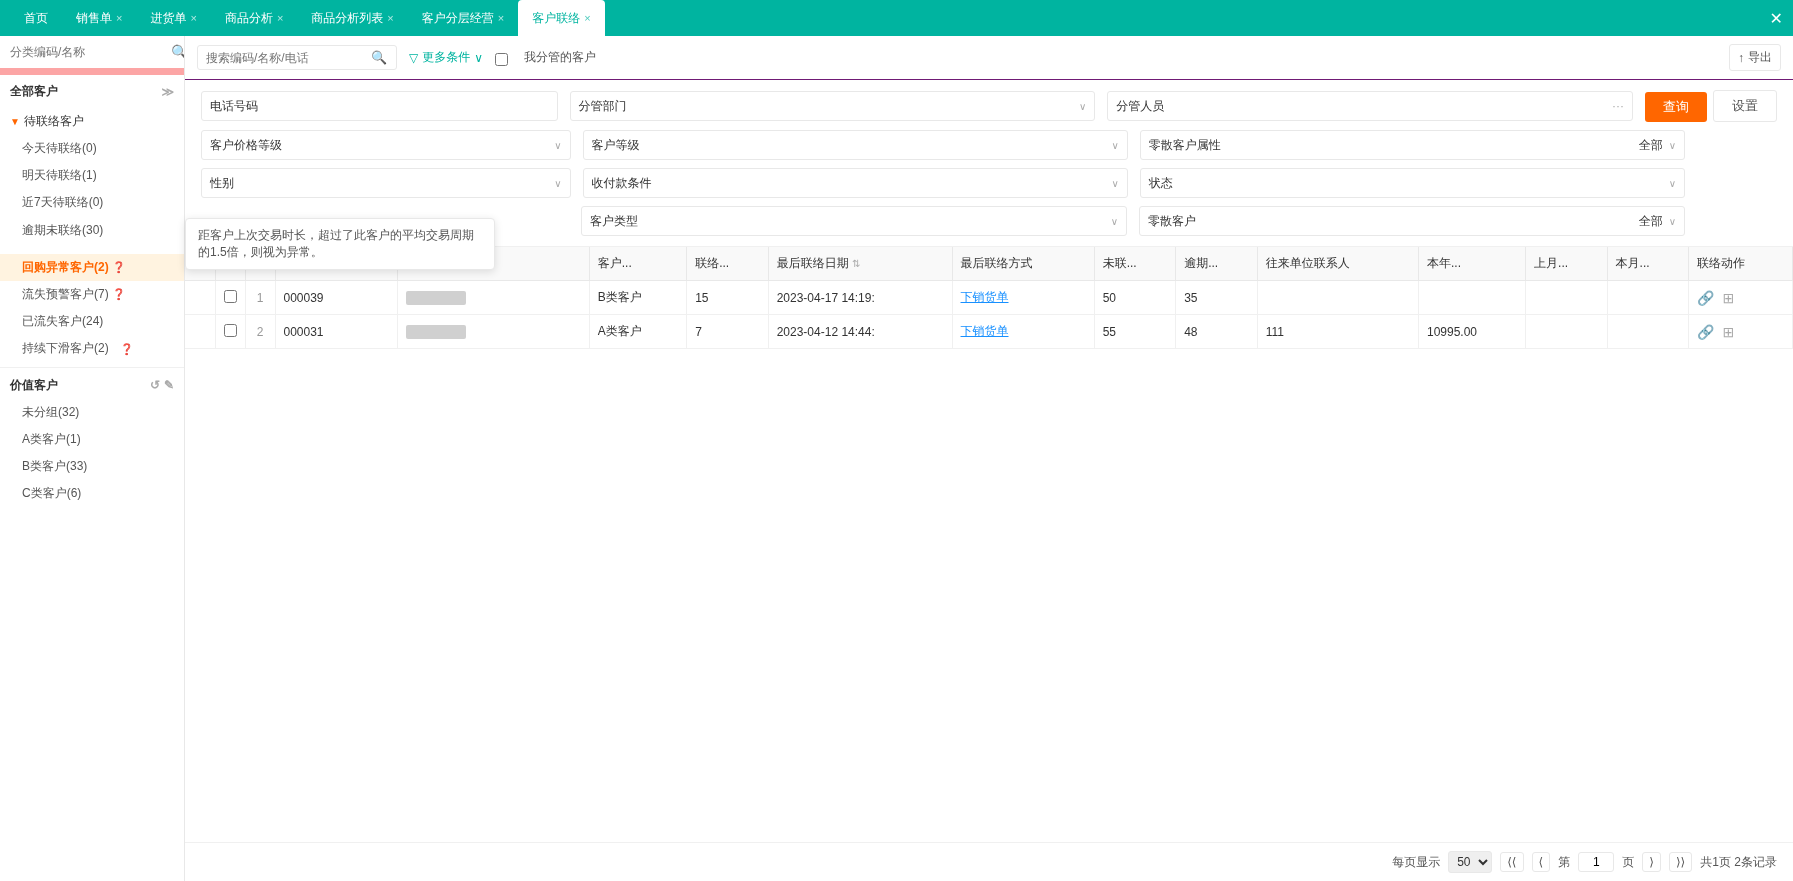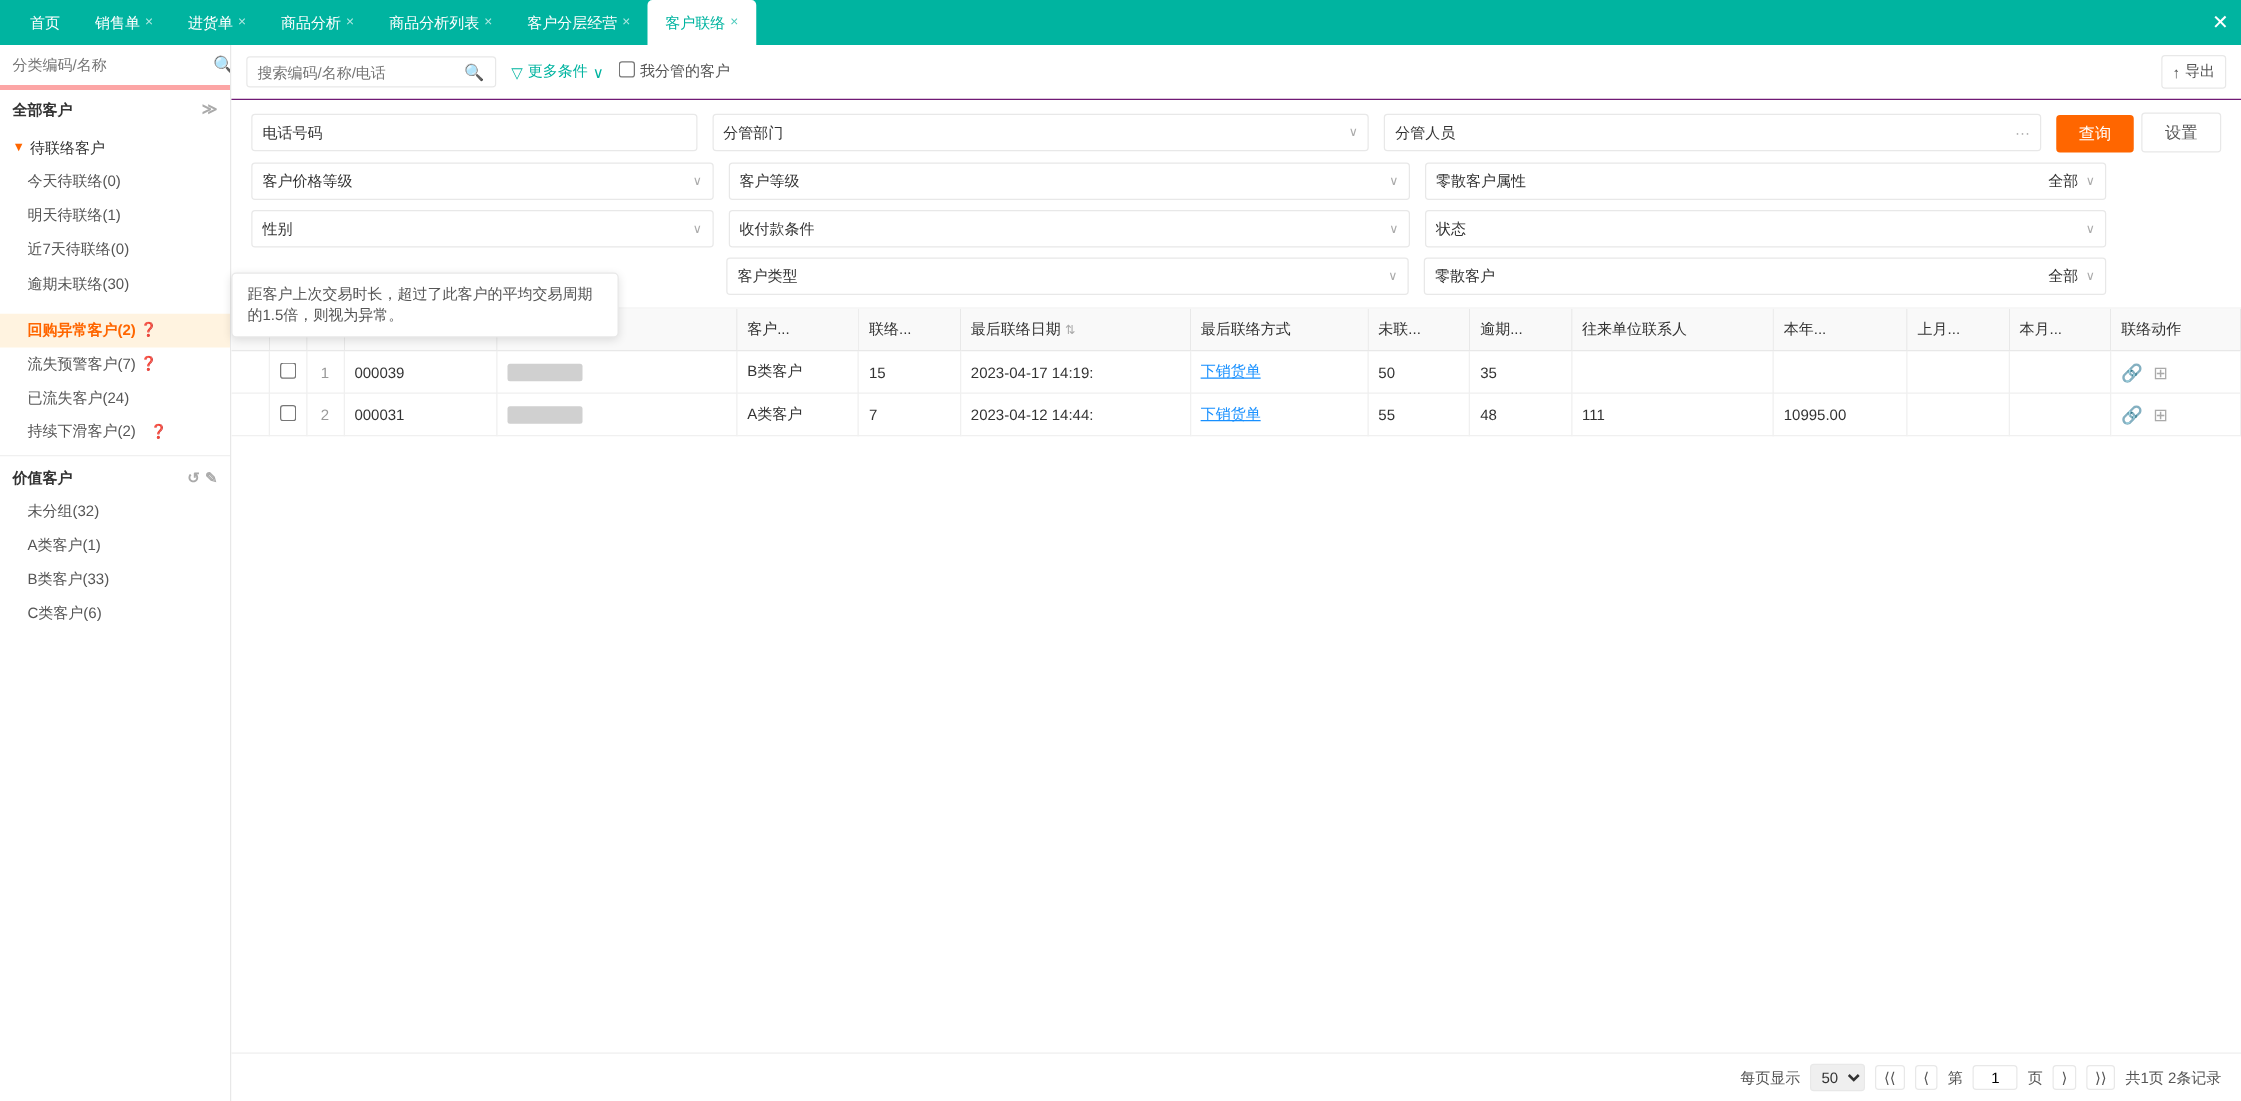"分类编码/名称" .sidebar-search { border-bottom: 4px solid #fca5a5 -> 7px solid #fca5a5 }
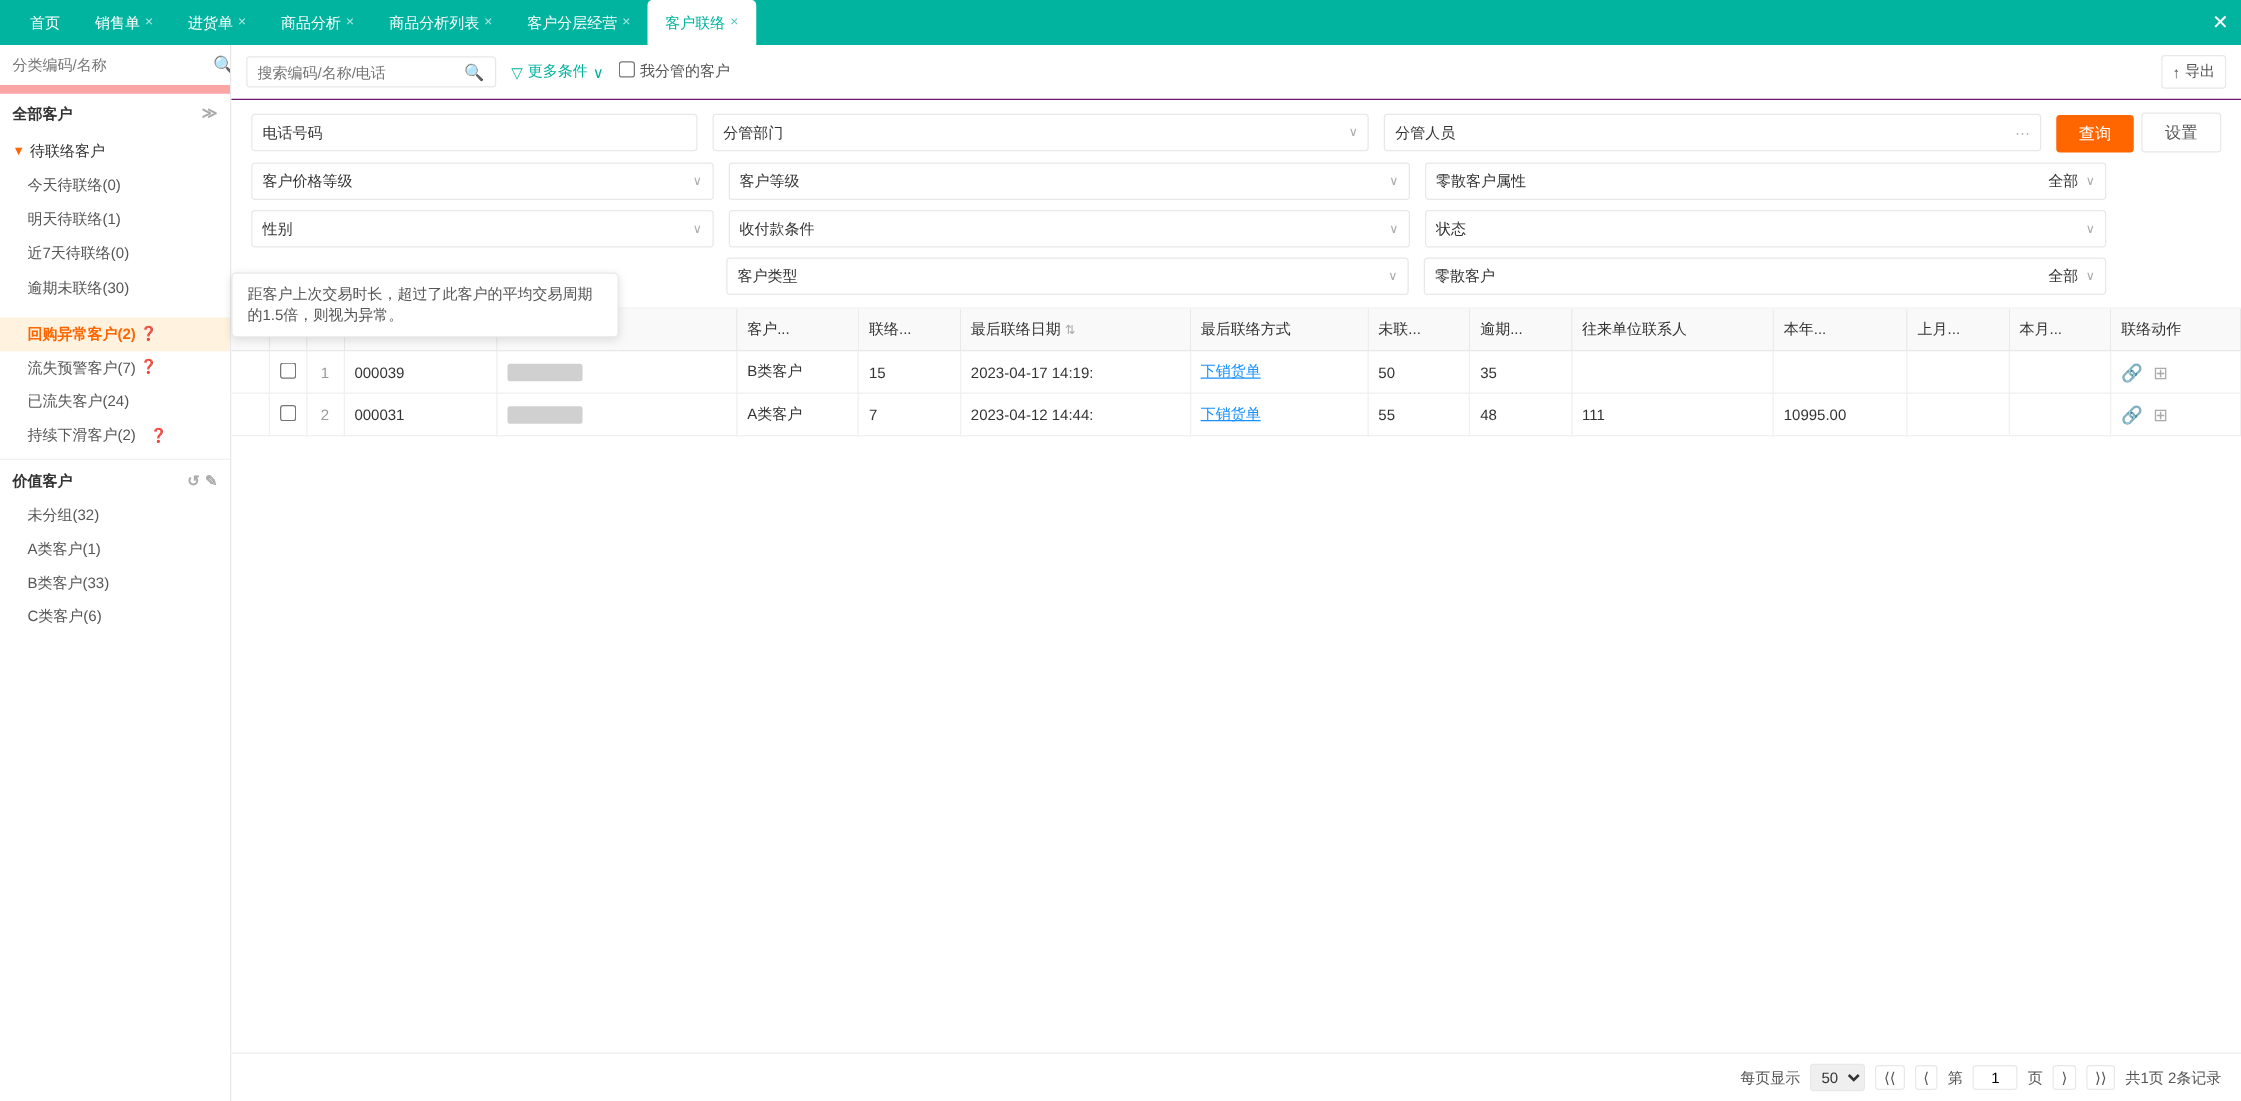"我分管的客户" .filter-checkbox { align-items: flex-start -> flex-end; gap: 4px -> 16px }
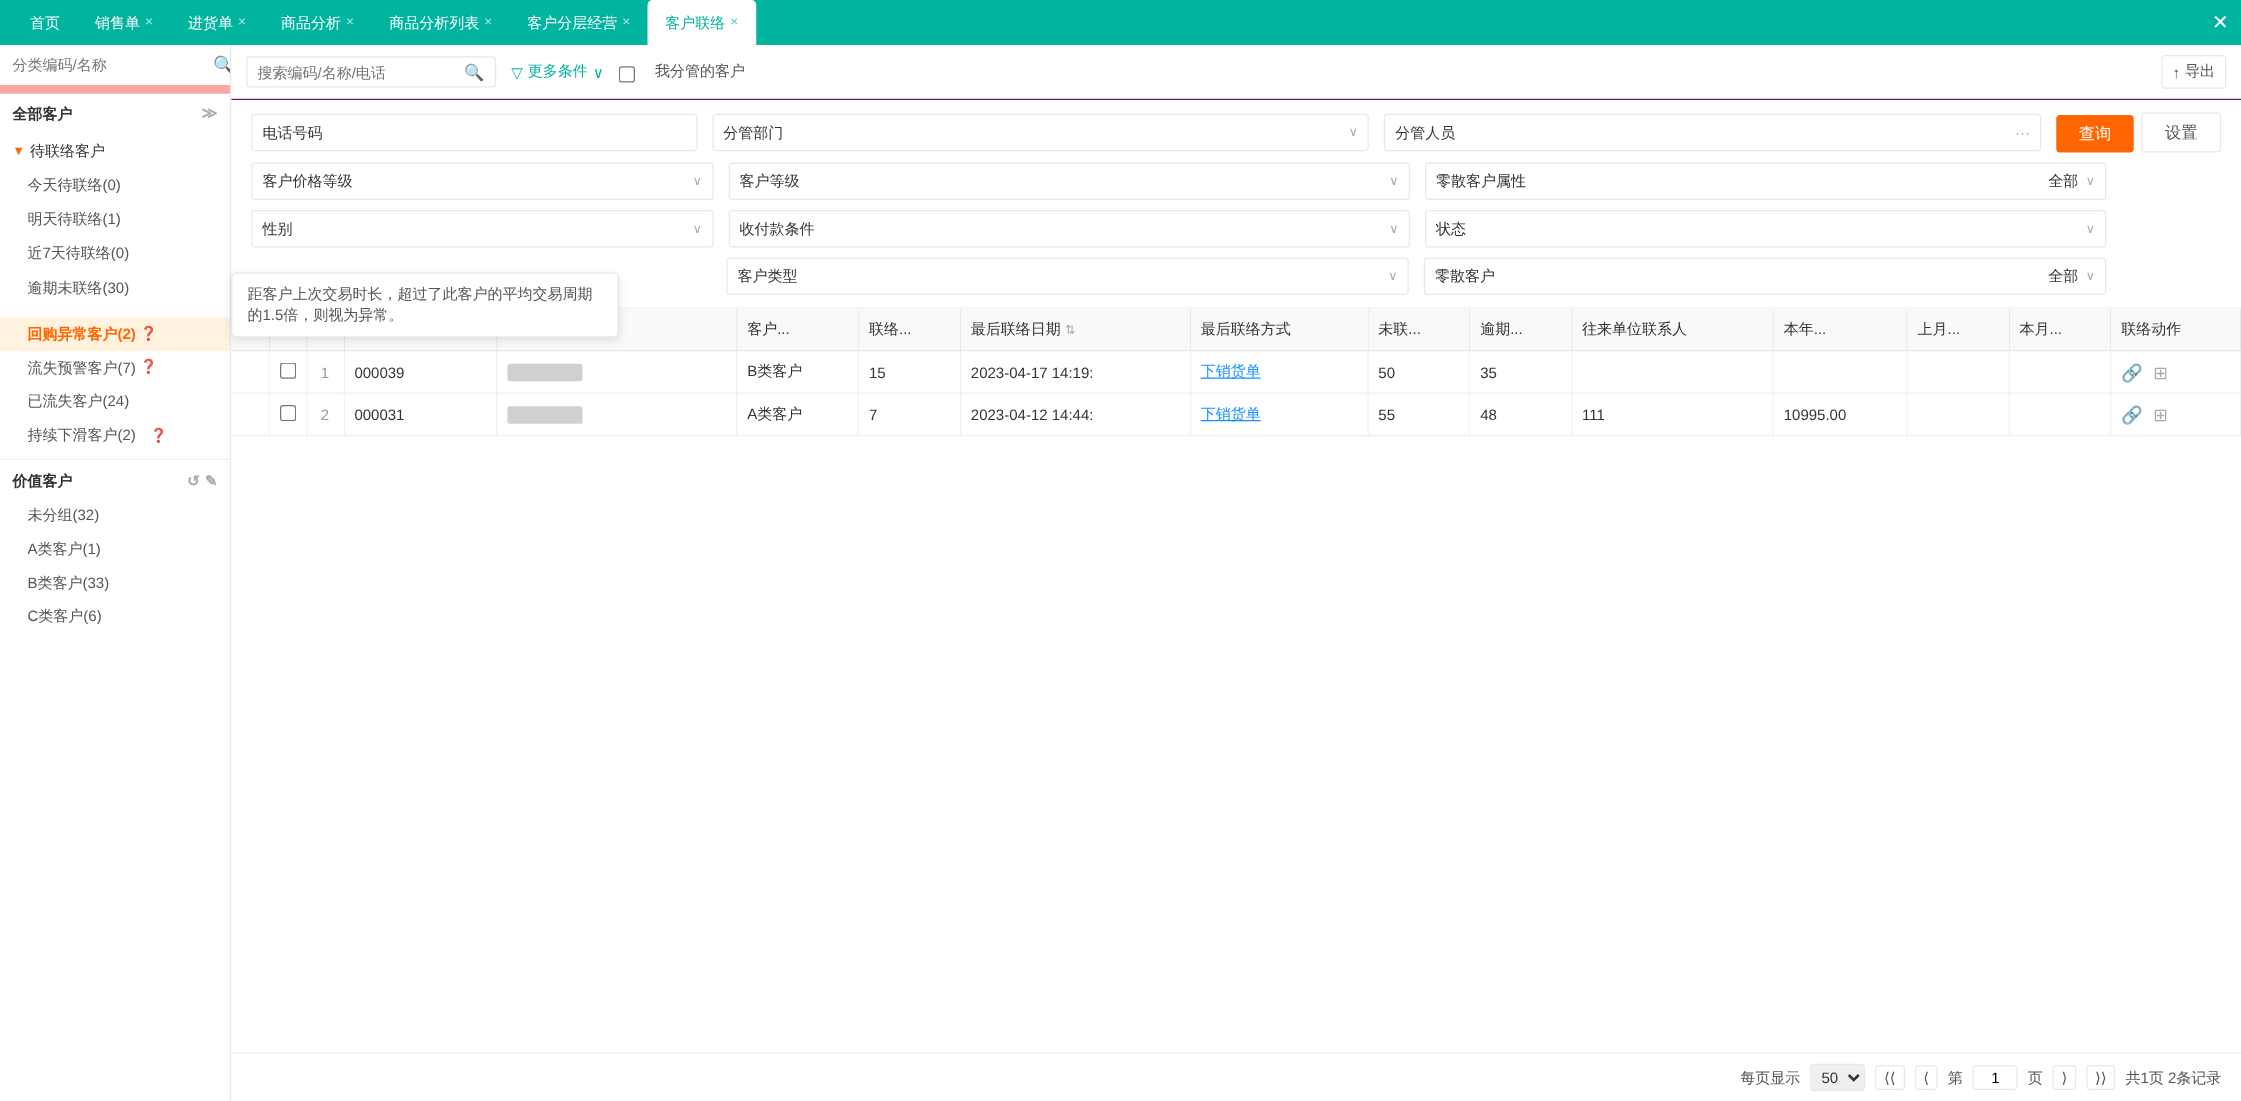"全部客户" .sidebar-header { align-items: flex-start -> center }
